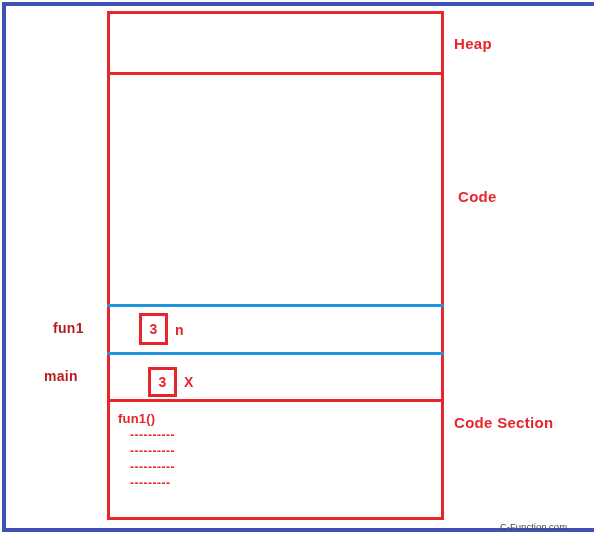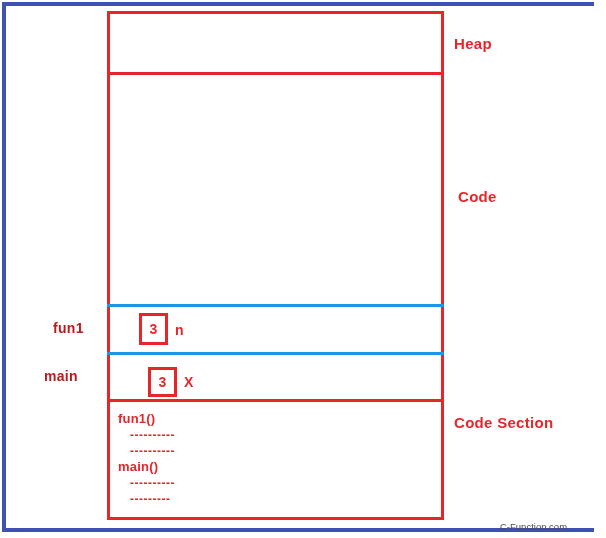"main()" div.code-line { html: <div>main()</div> -> none }
